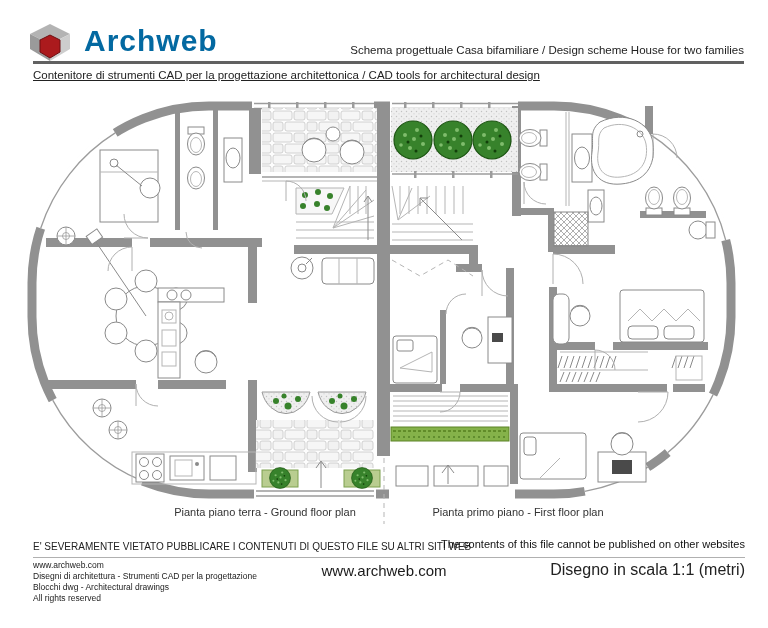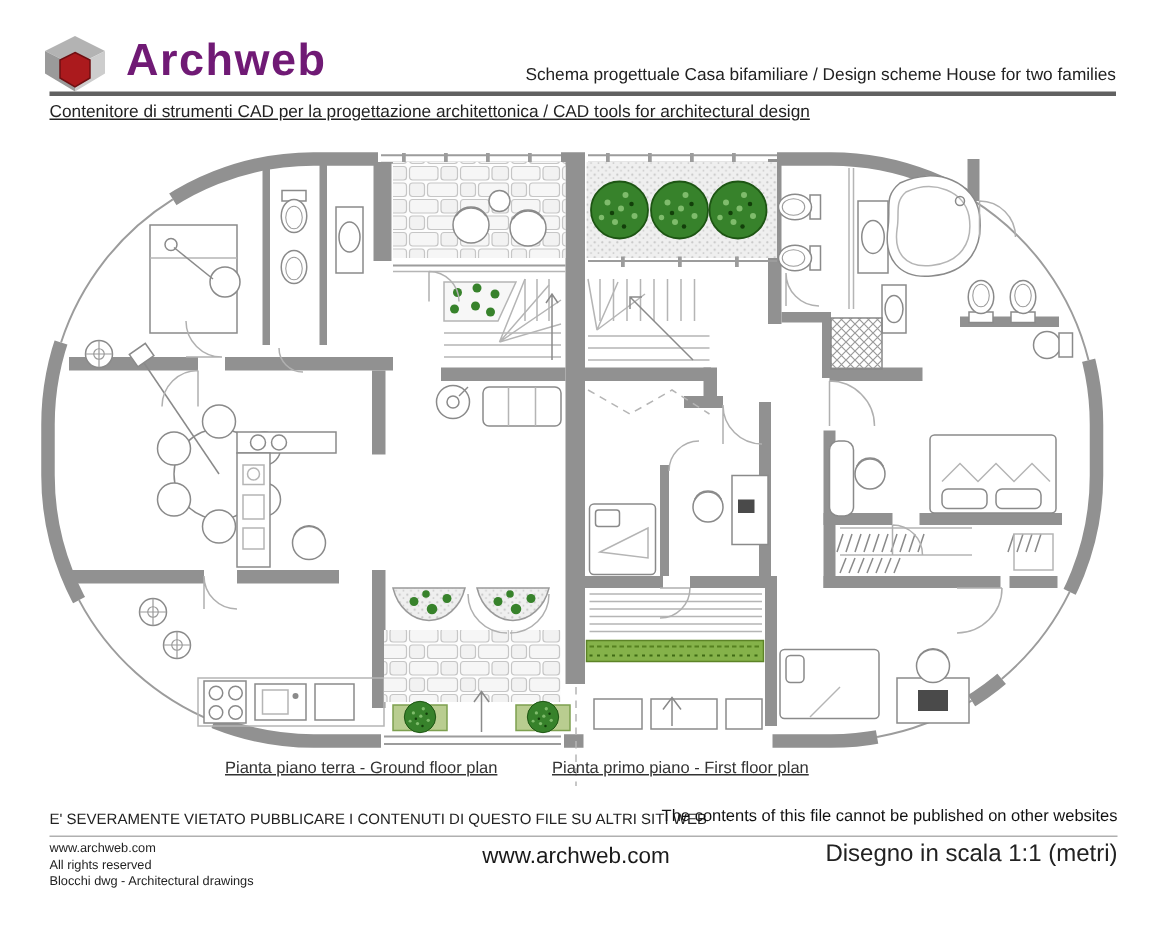"Archweb" .brand { color: #701a75 -> #0369a1 }
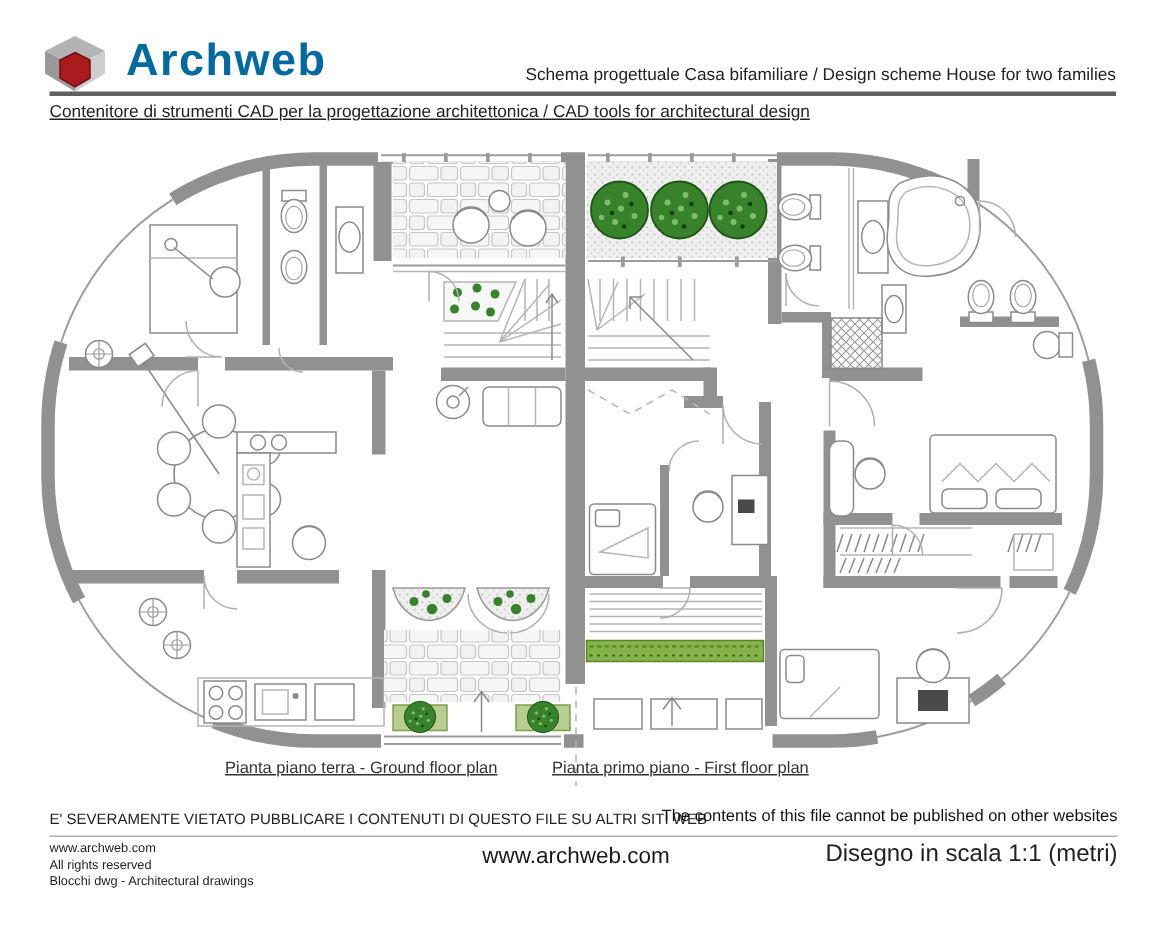"Pianta piano terra - Ground" .caption { text-align: left -> center; text-decoration: underline -> none }
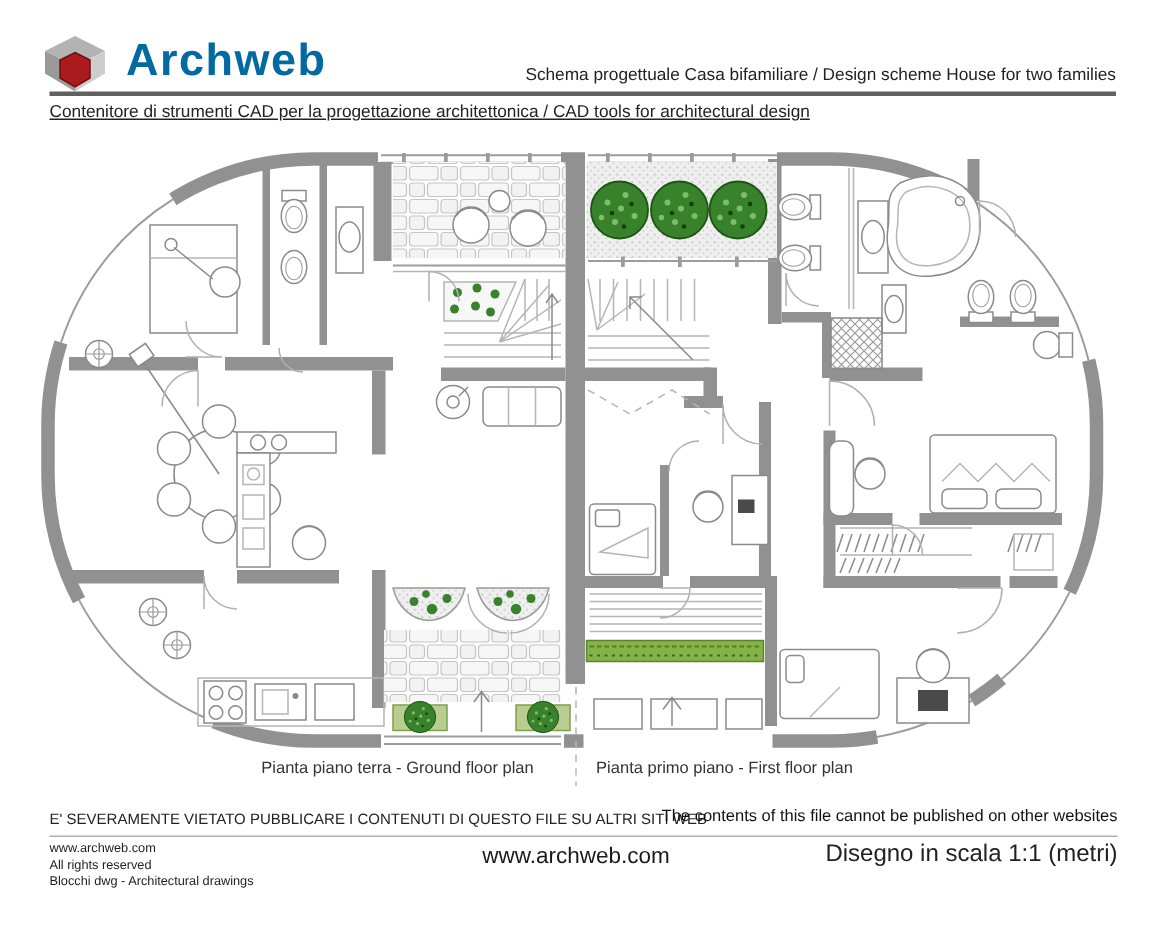"Pianta primo piano - First" .cap-r { left: 368px -> 403px }
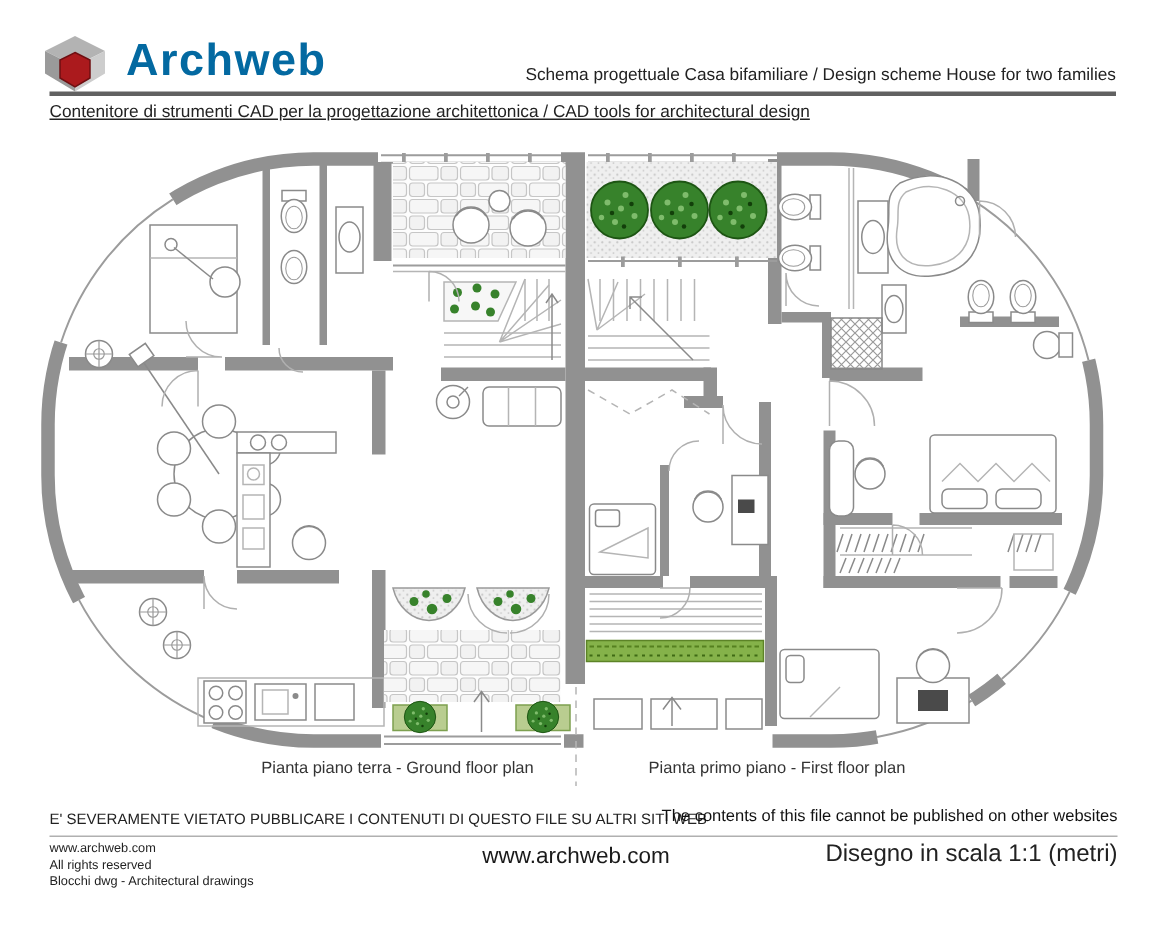"Disegni di architettura - Strumenti" div { html: none -> <div>Disegni di architettura - Strumenti CAD per la progettazione</div> }
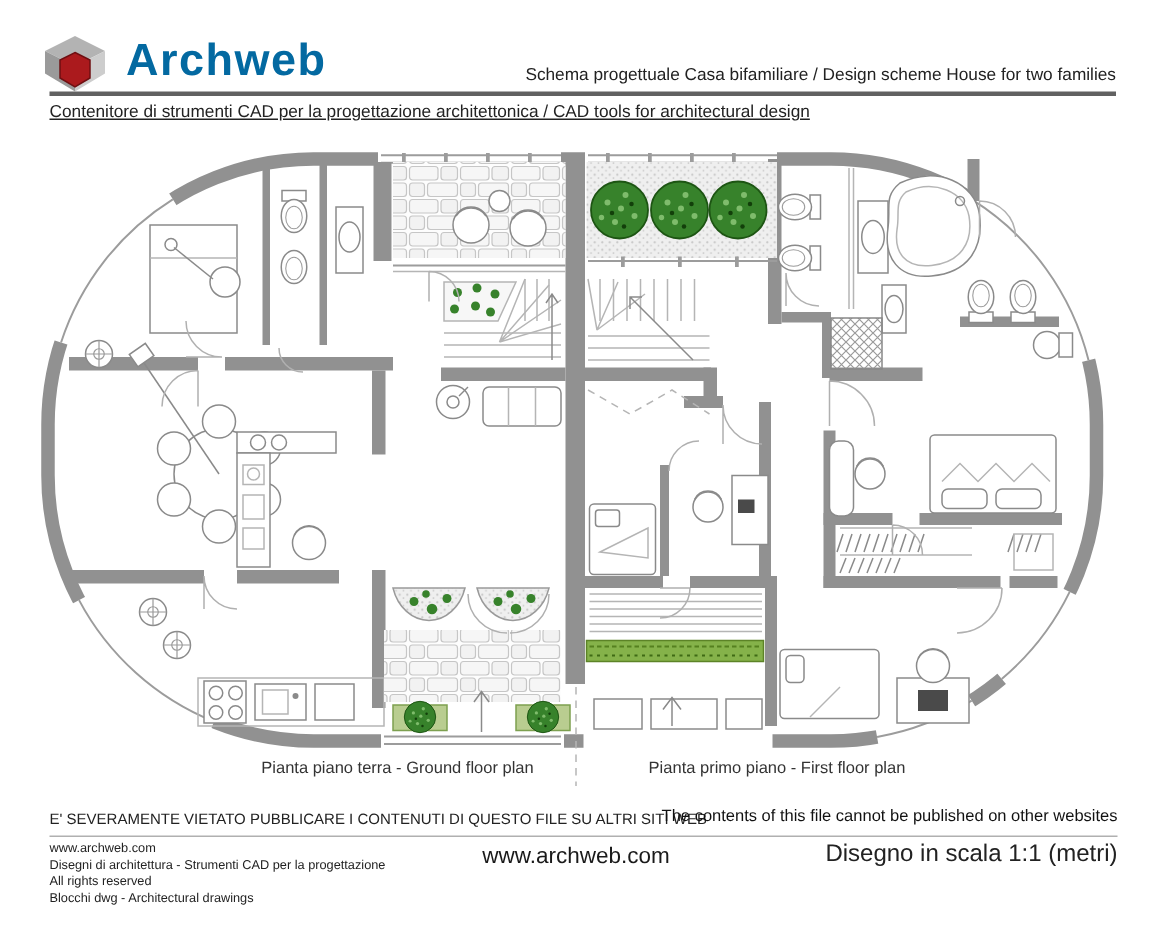"All rights reserved" div { order: before "Blocchi dwg - Architectural drawings" -> after "Blocchi dwg - Architectural drawings" }
